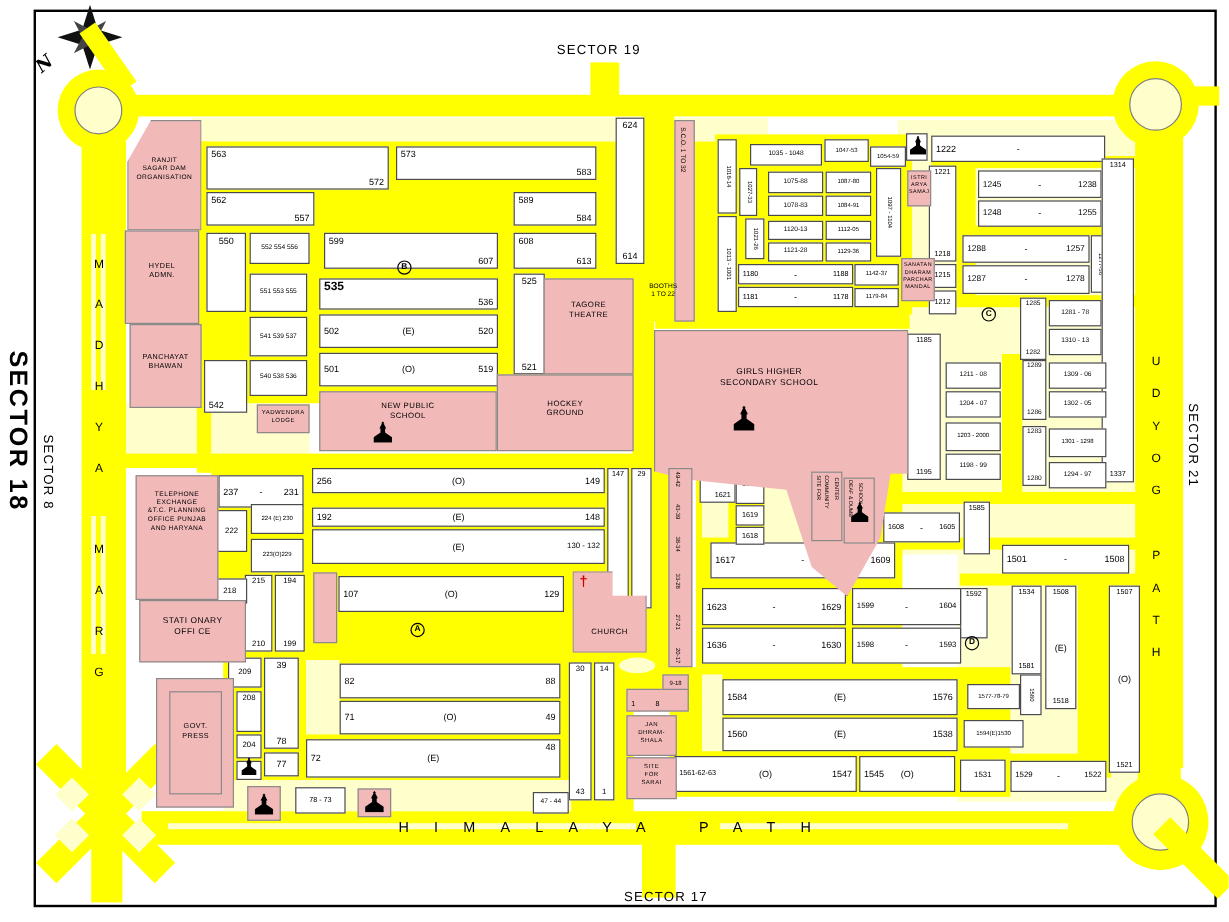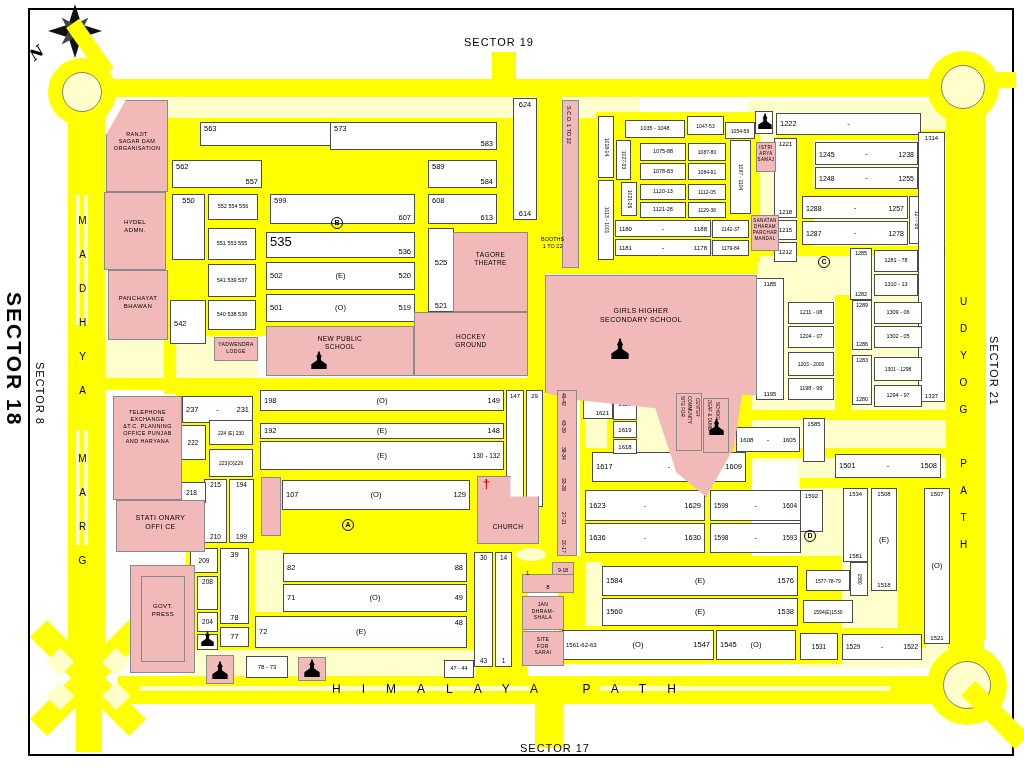"563" div.bk { height: 24px -> 36px; margin-left: 28px -> none }
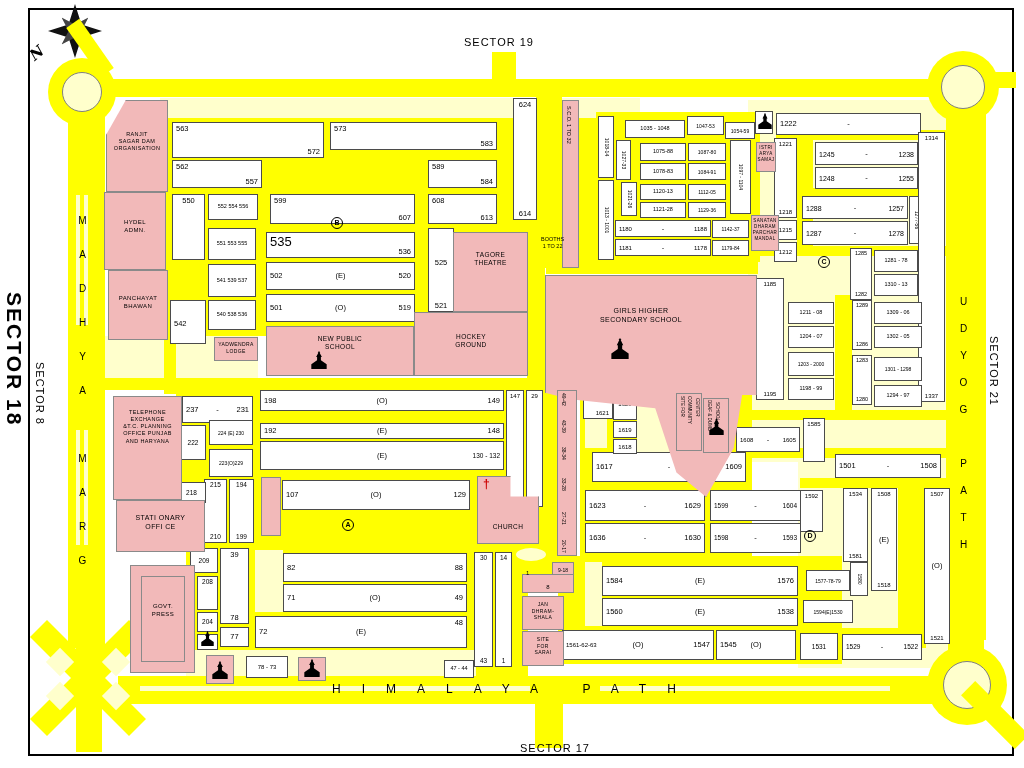"535" span.lb { font-size: 13px -> 10px; font-weight: none -> bold }
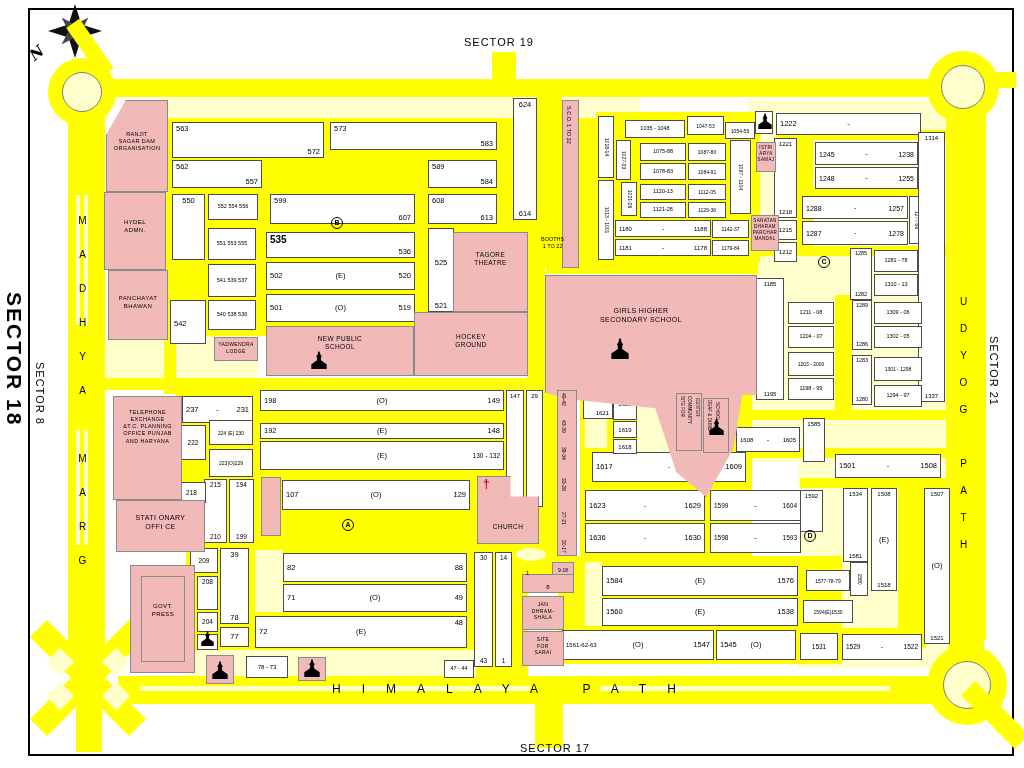"525" span.lb { margin-top: 28px -> none }
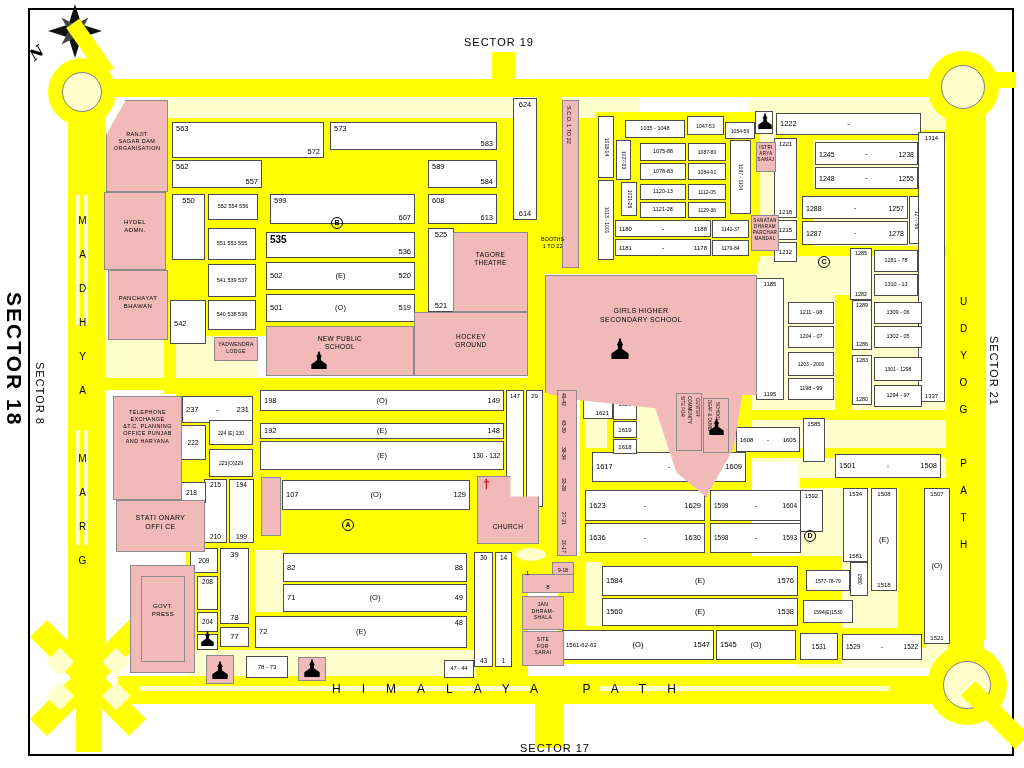"542" .p-bl { bottom: 16px -> 2px }
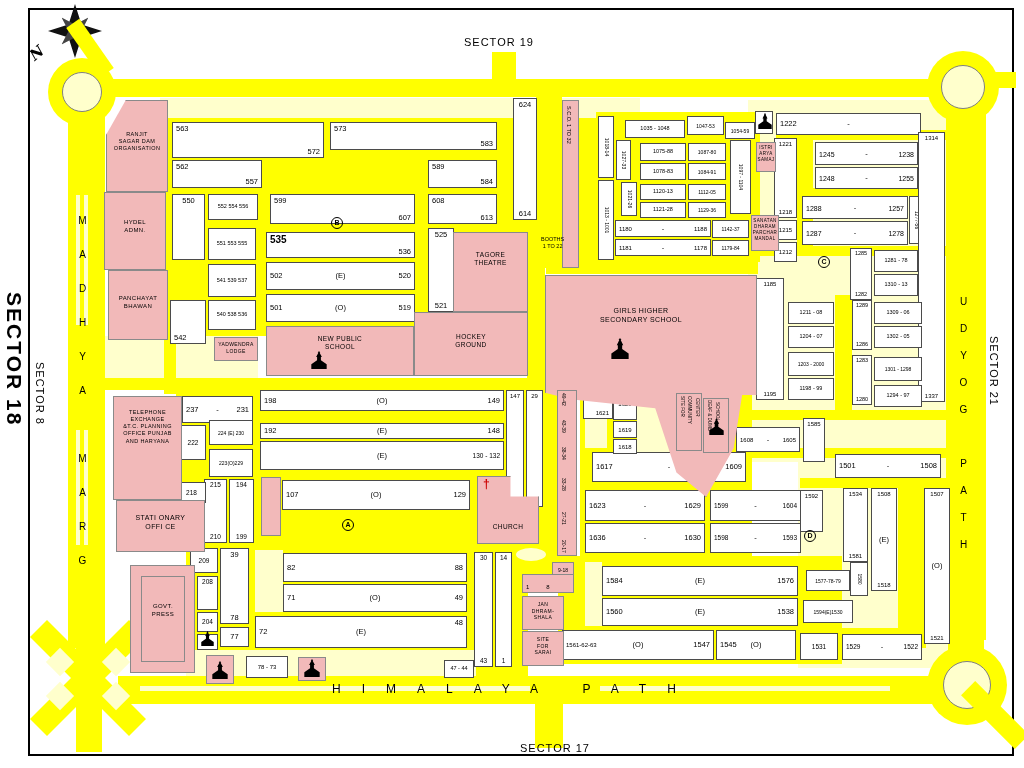"198" span.lb { text: 198 -> 256 }
